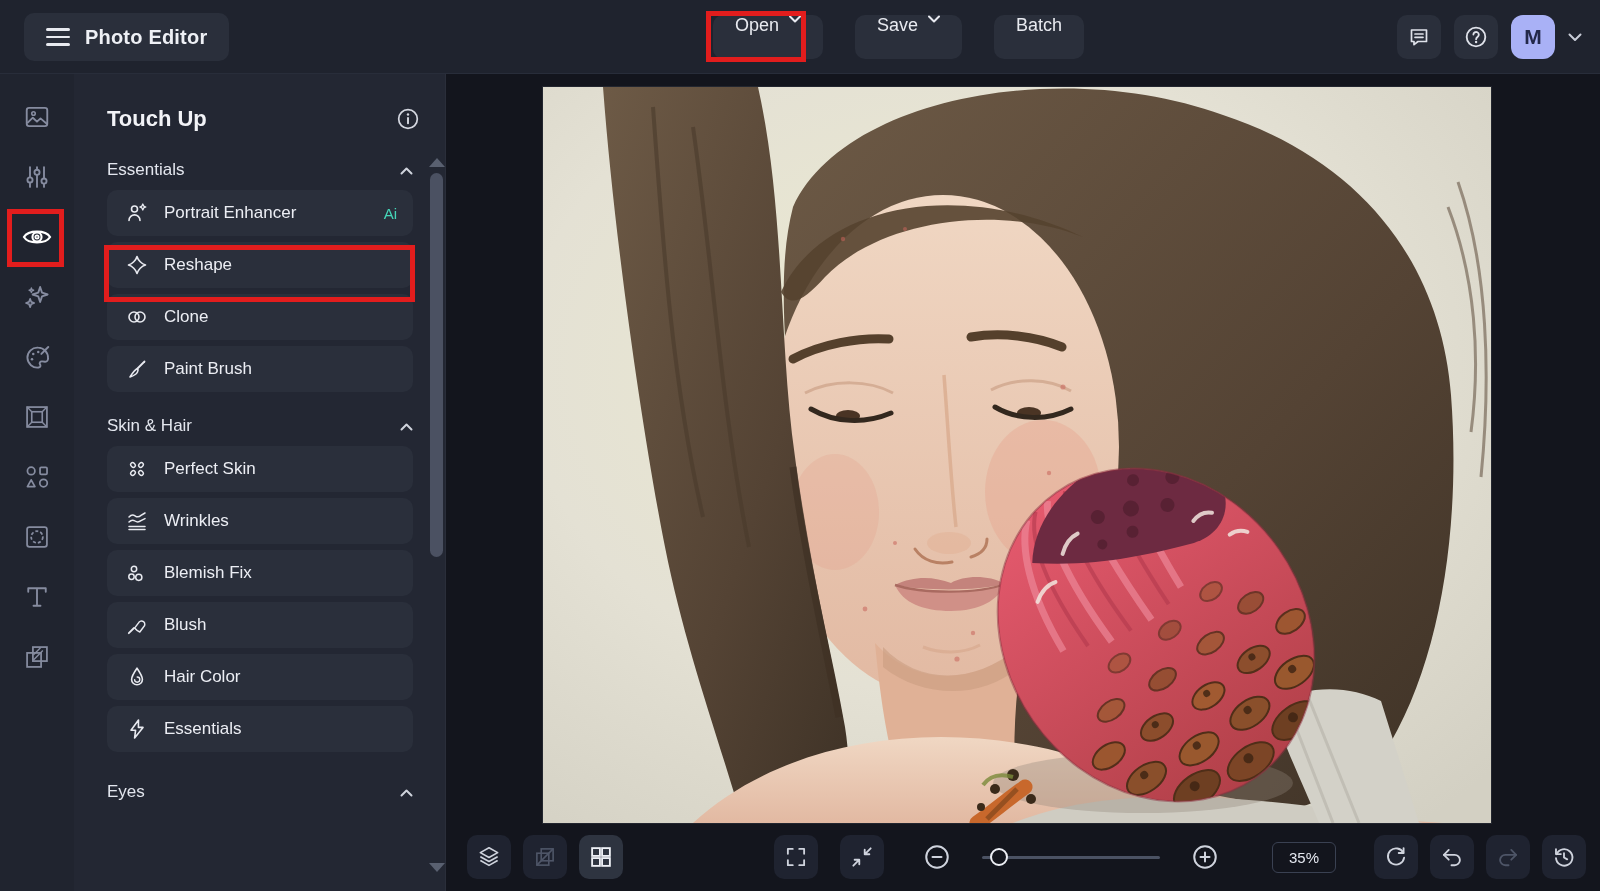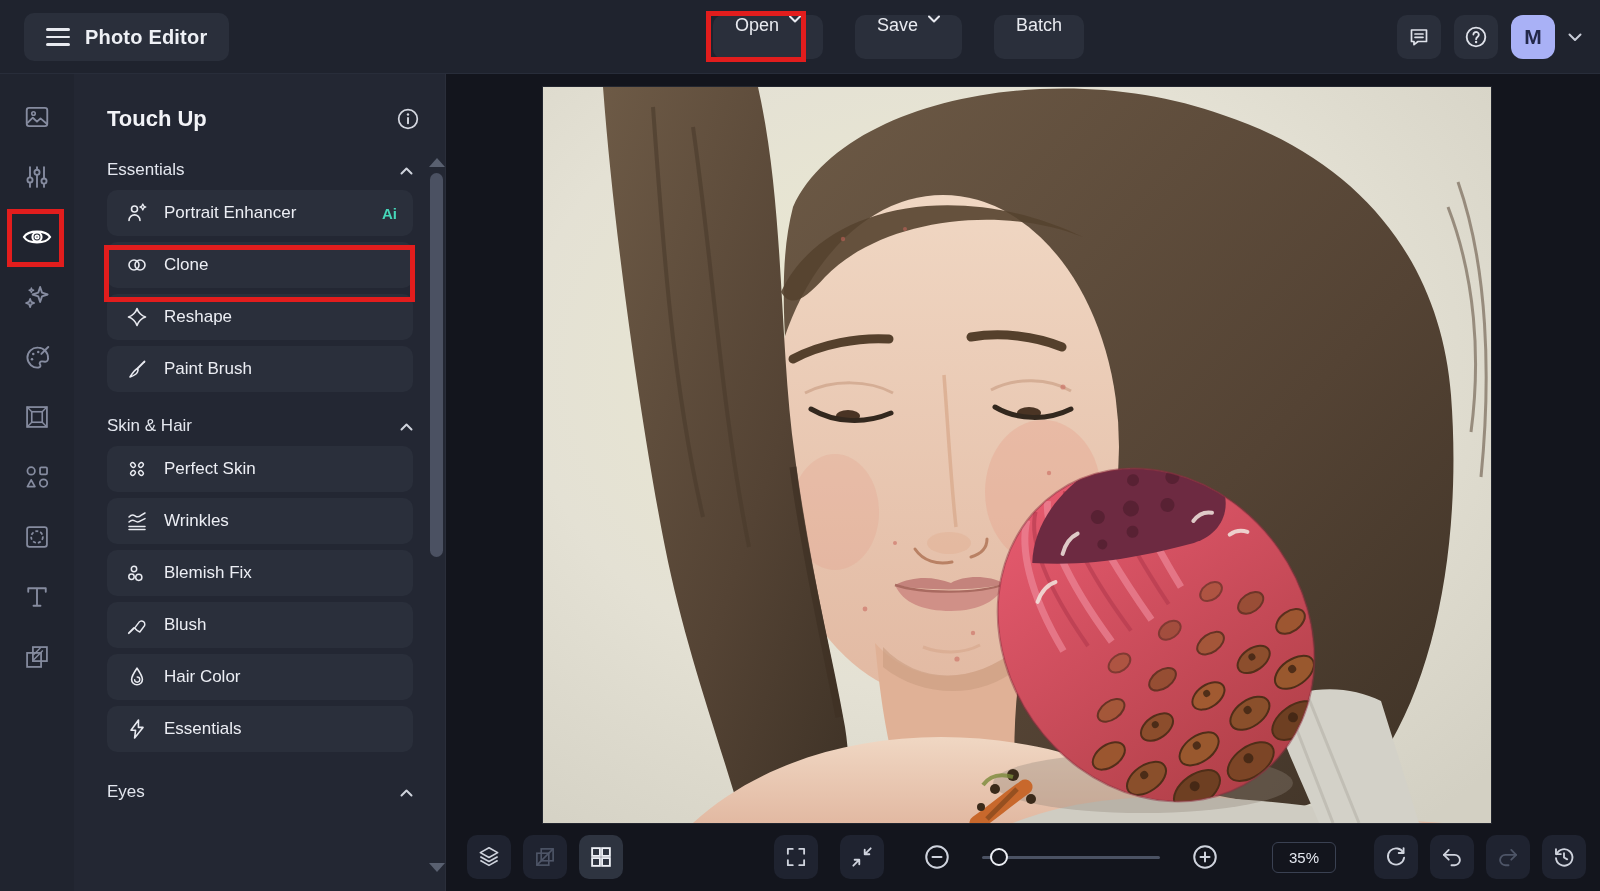"Ai" .ai-badge { font-weight: bold -> normal }
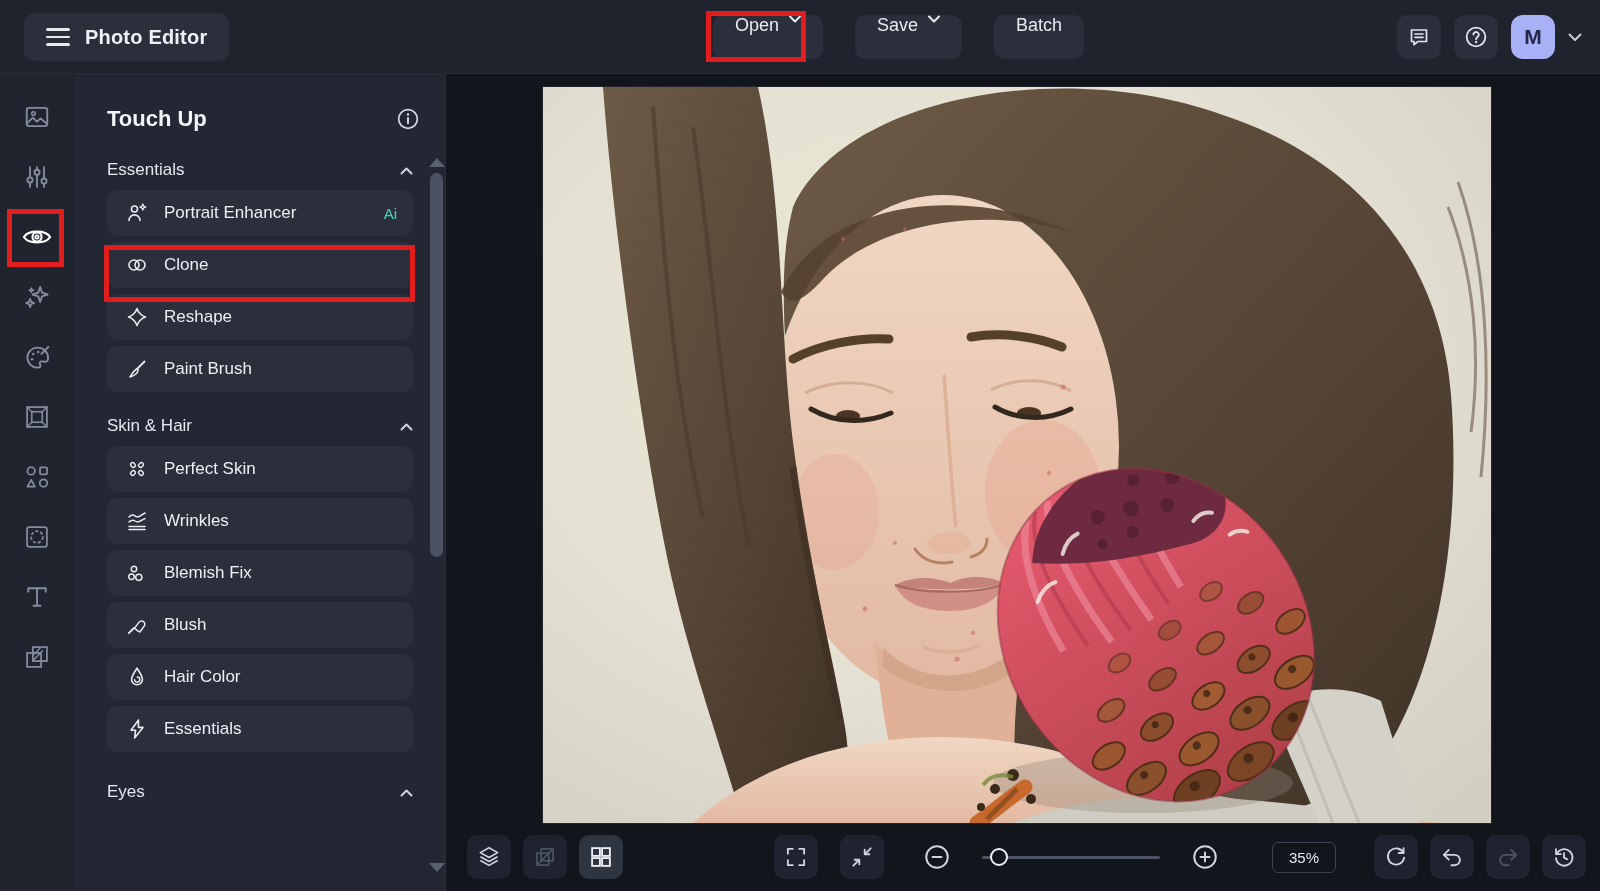"Clone" div.tool-item { order: before "Reshape" -> after "Reshape" }
